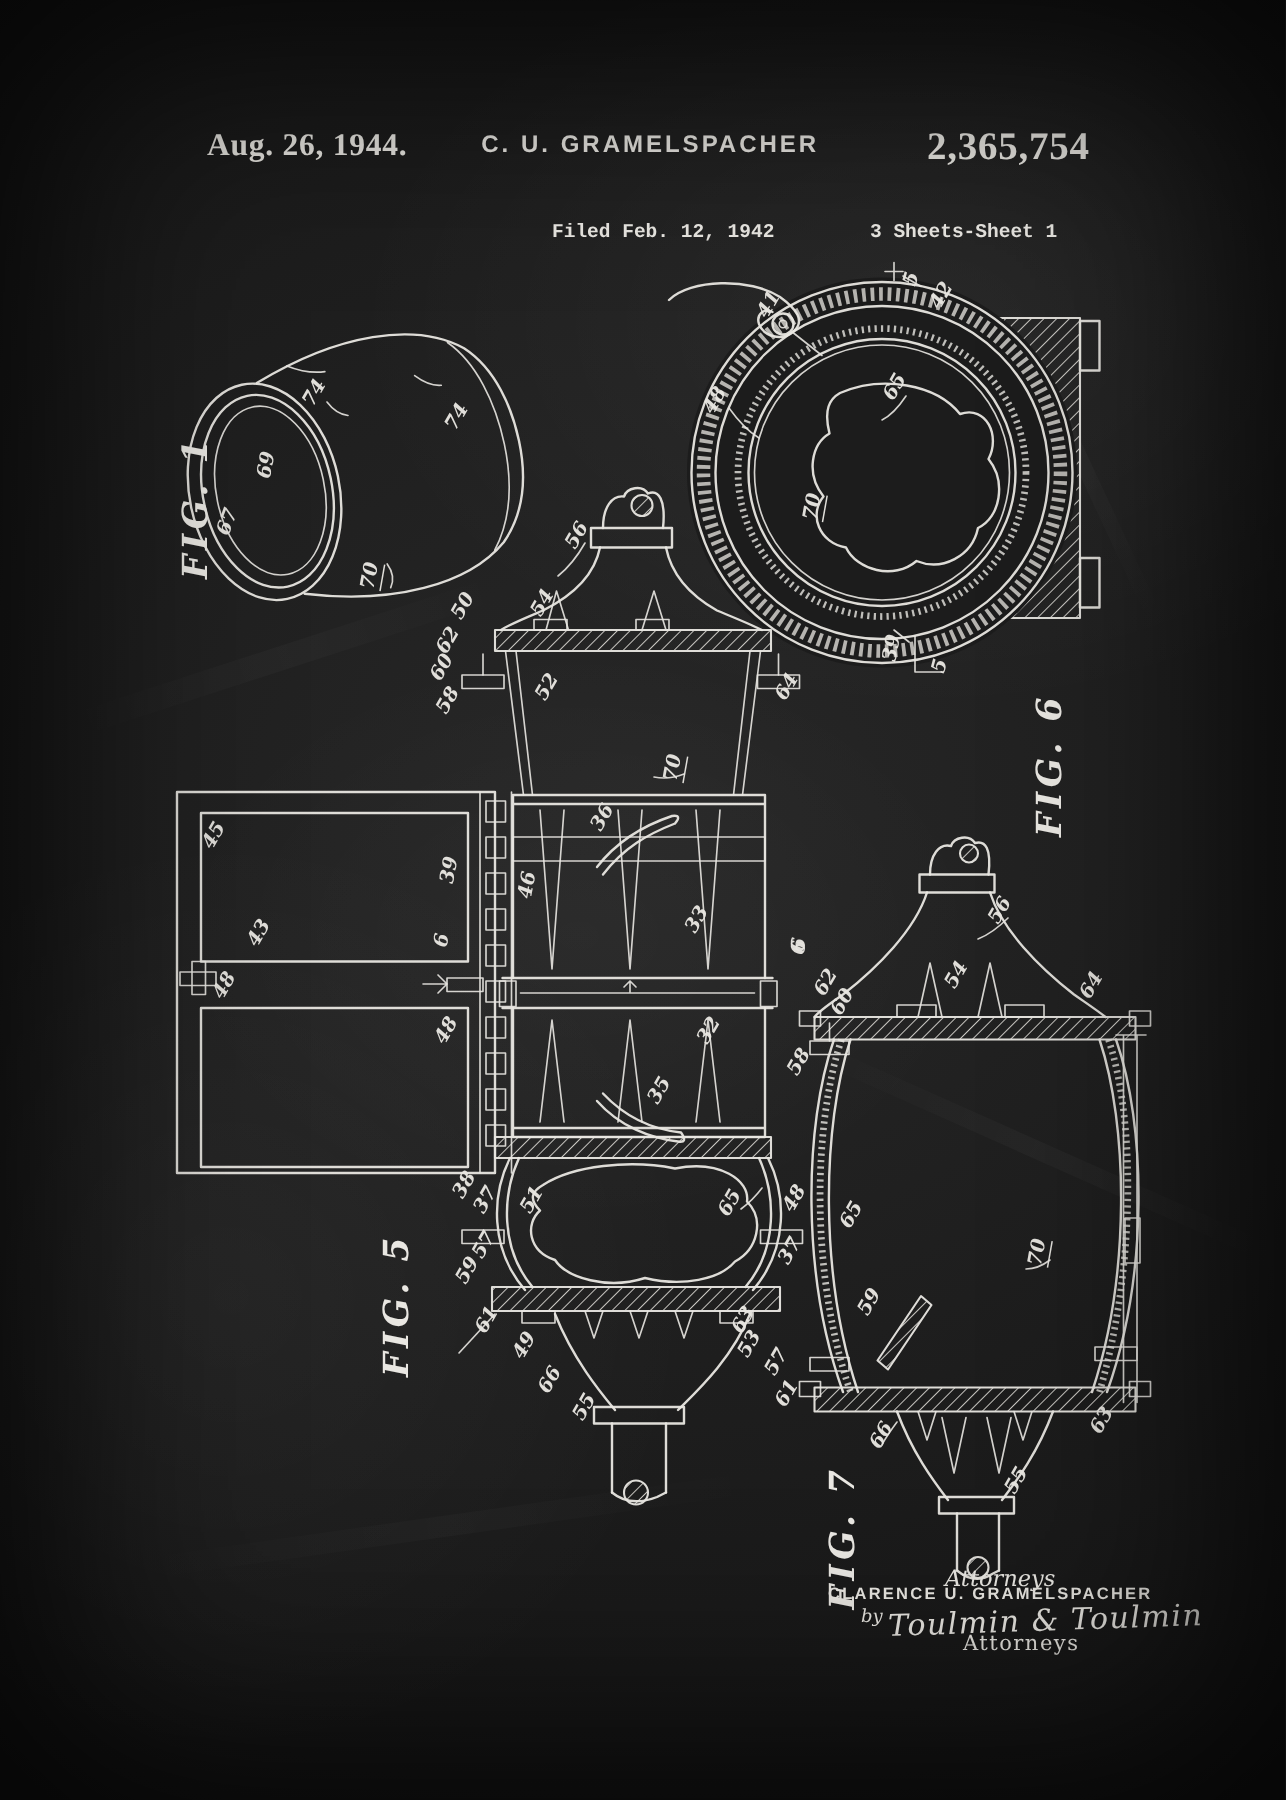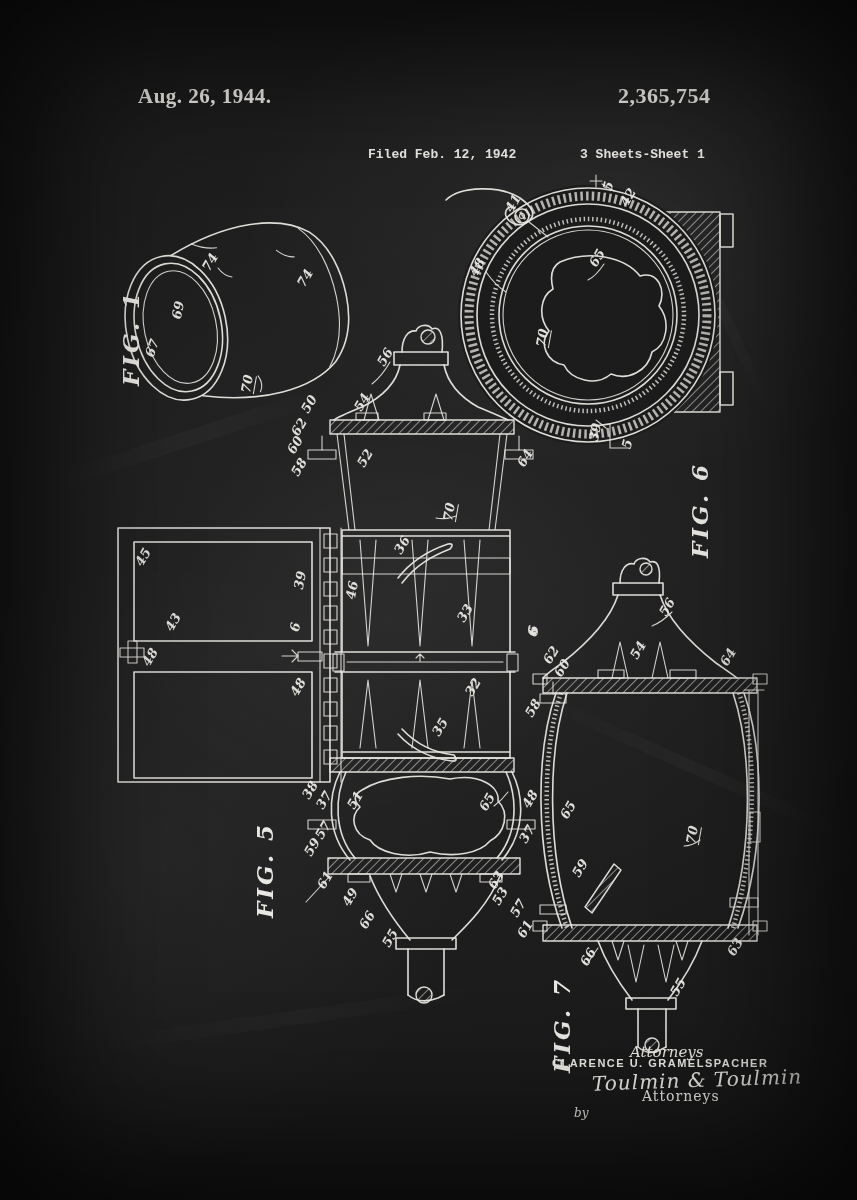"C. U. GRAMELSPACHER" div.hdr { html: none -> <div><span>C. U. GRAMELSPACHER</span></div> }
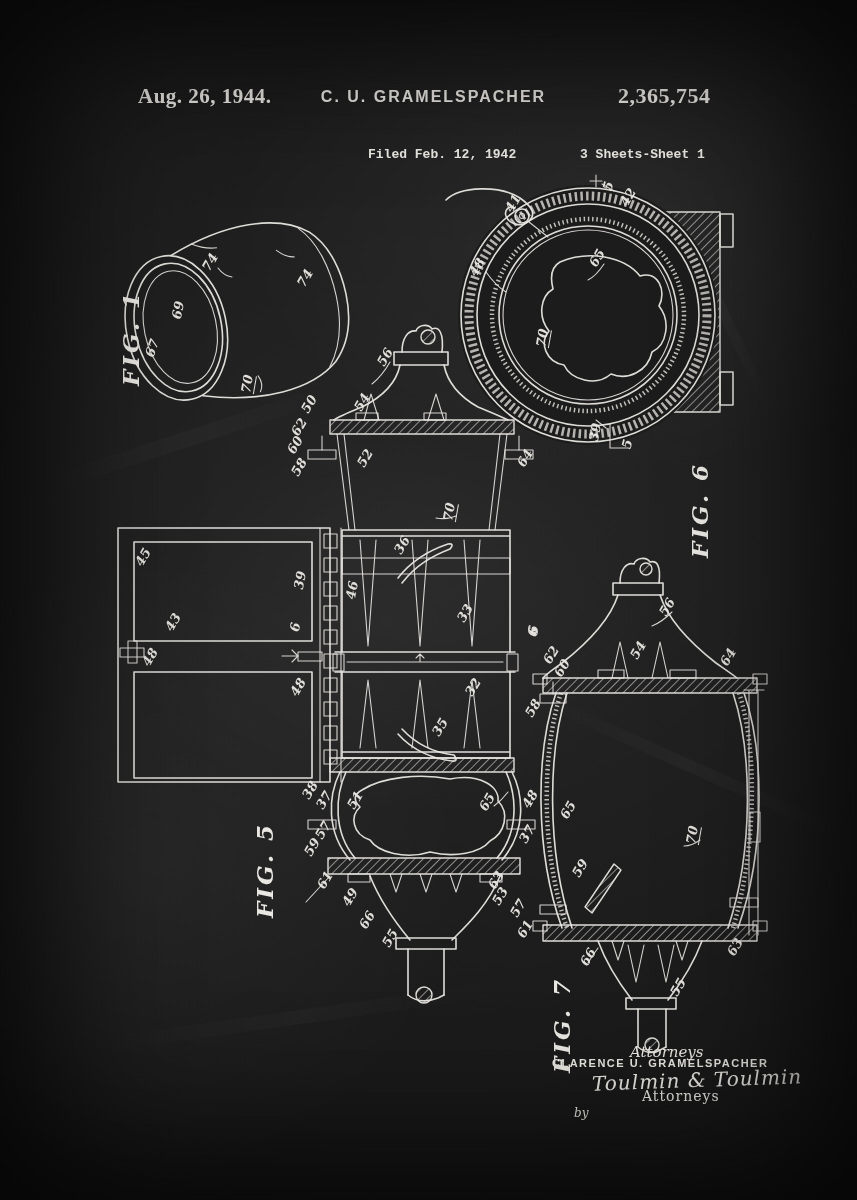"2,365,754" .hdr-num { font-size: 22px -> 26px }
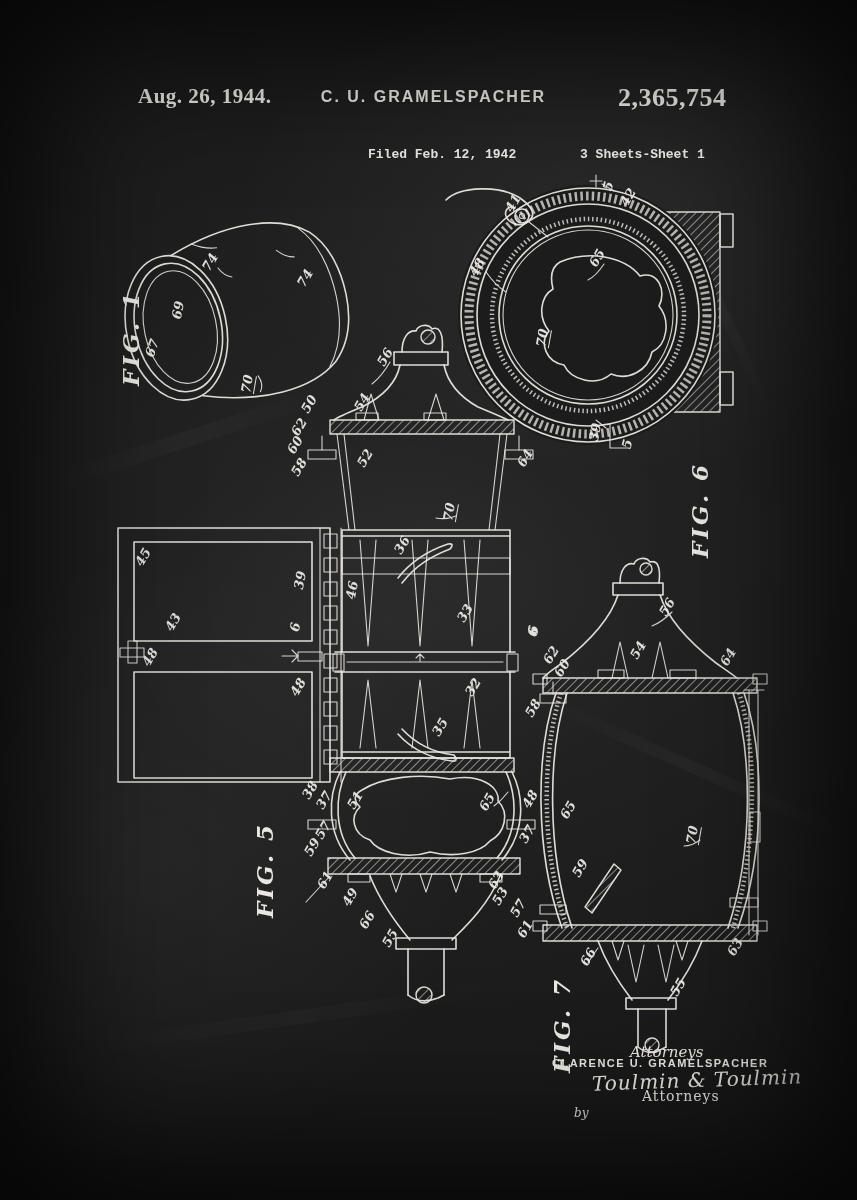"by" .sig-by { margin-top: 36px -> none }
